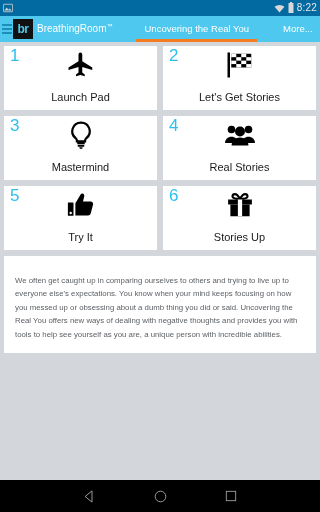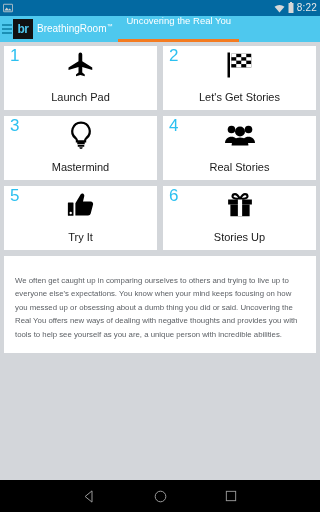"Uncovering the Real You" .tab { align-items: flex-start -> center; margin-left: none -> 18px }
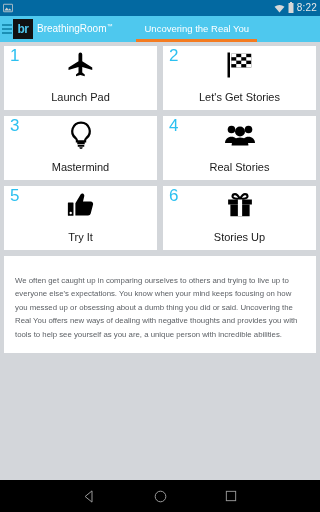"More..." div.tab { html: none -> <div> <span>More...</span> </div> }
